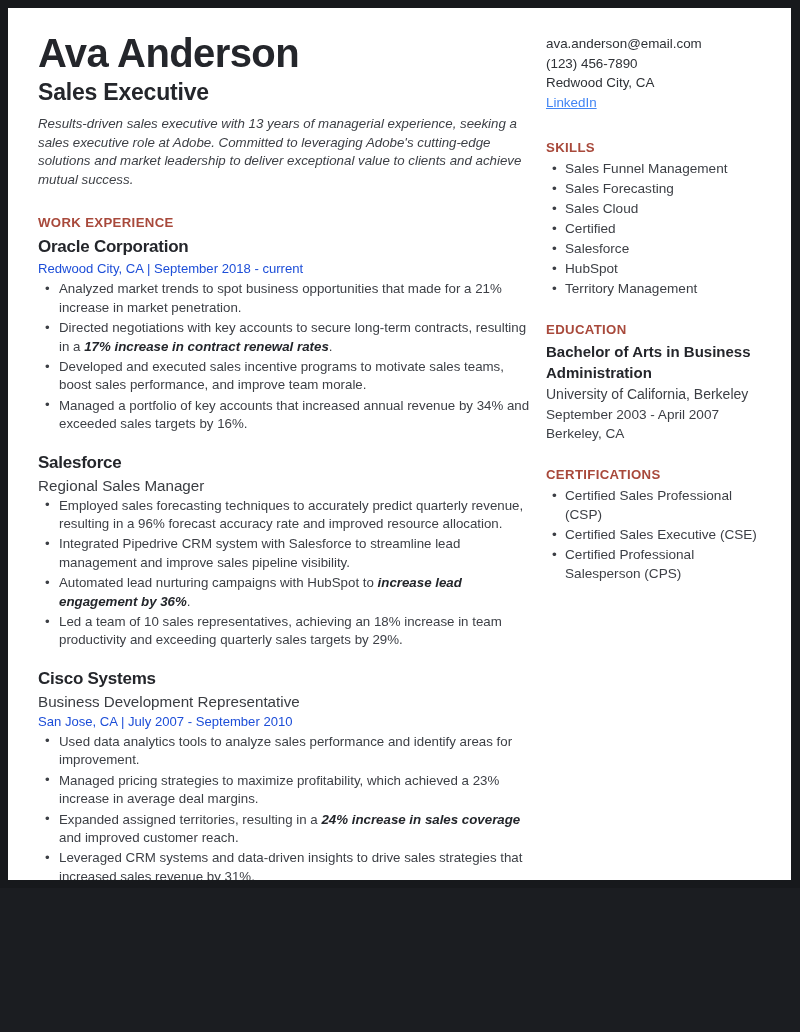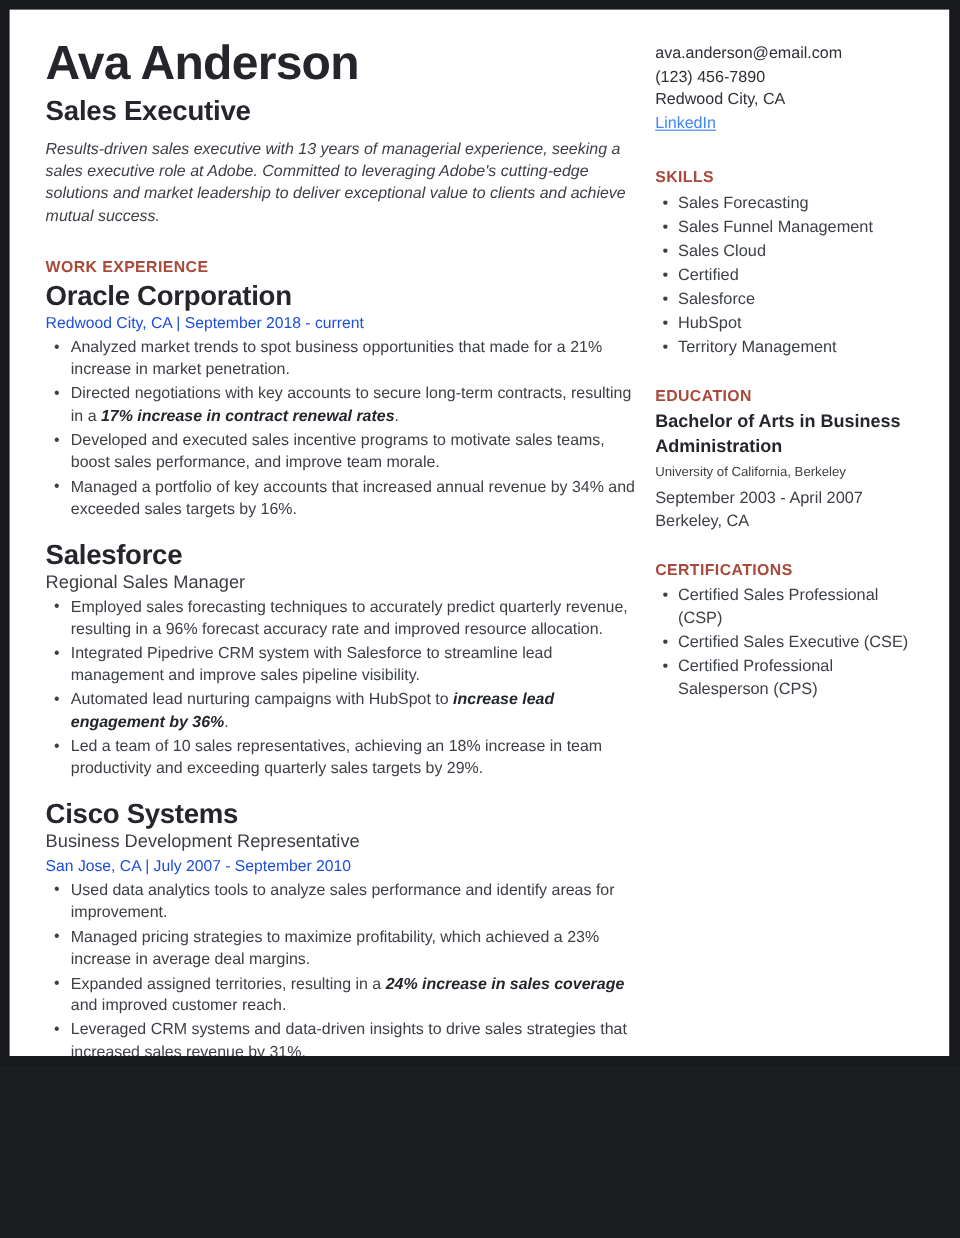"Sales Forecasting" li { order: before "Sales Funnel Management" -> after "Sales Funnel Management" }
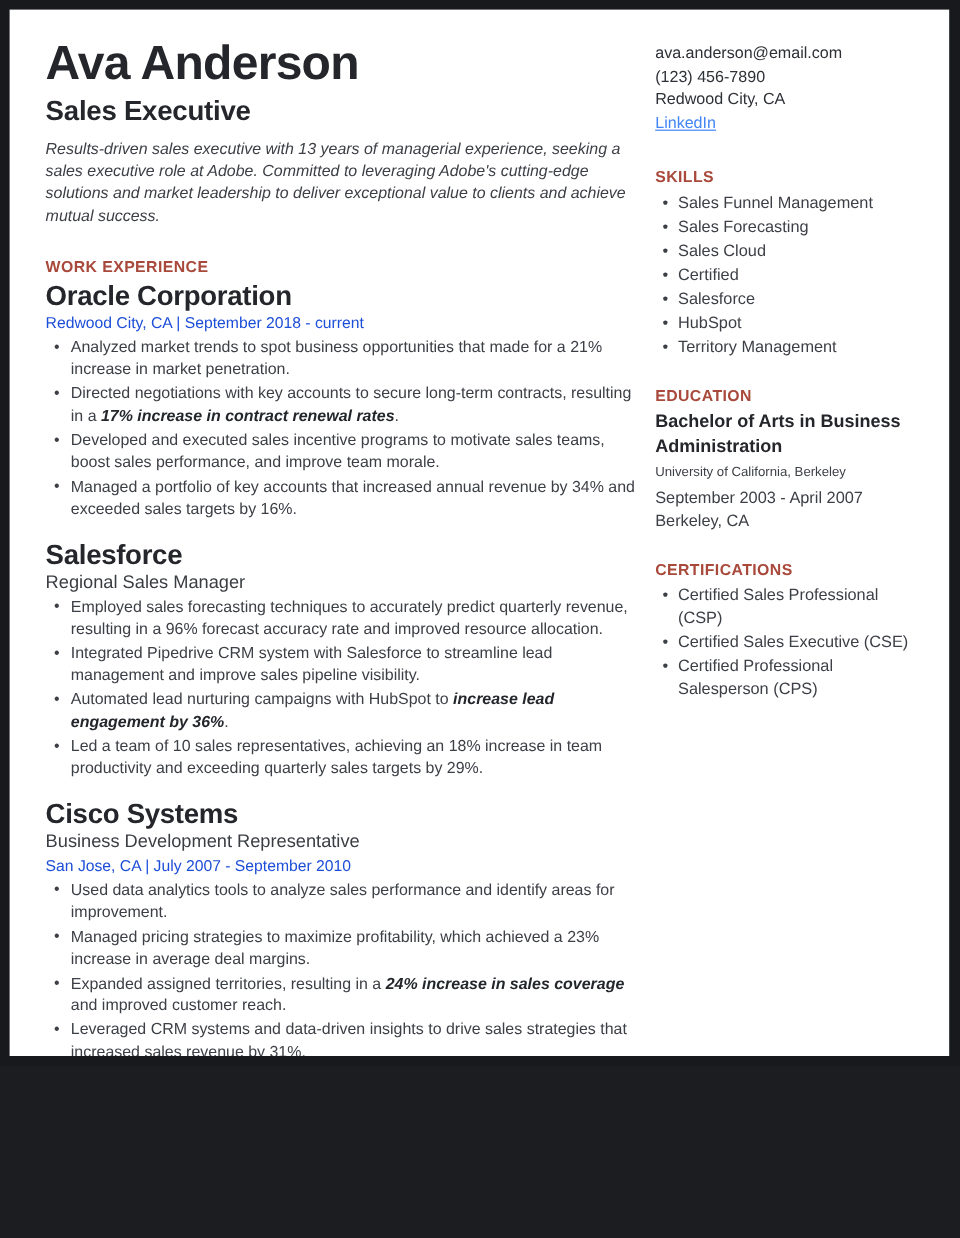"Oracle Corporation" .org { font-size: 23px -> 17px }
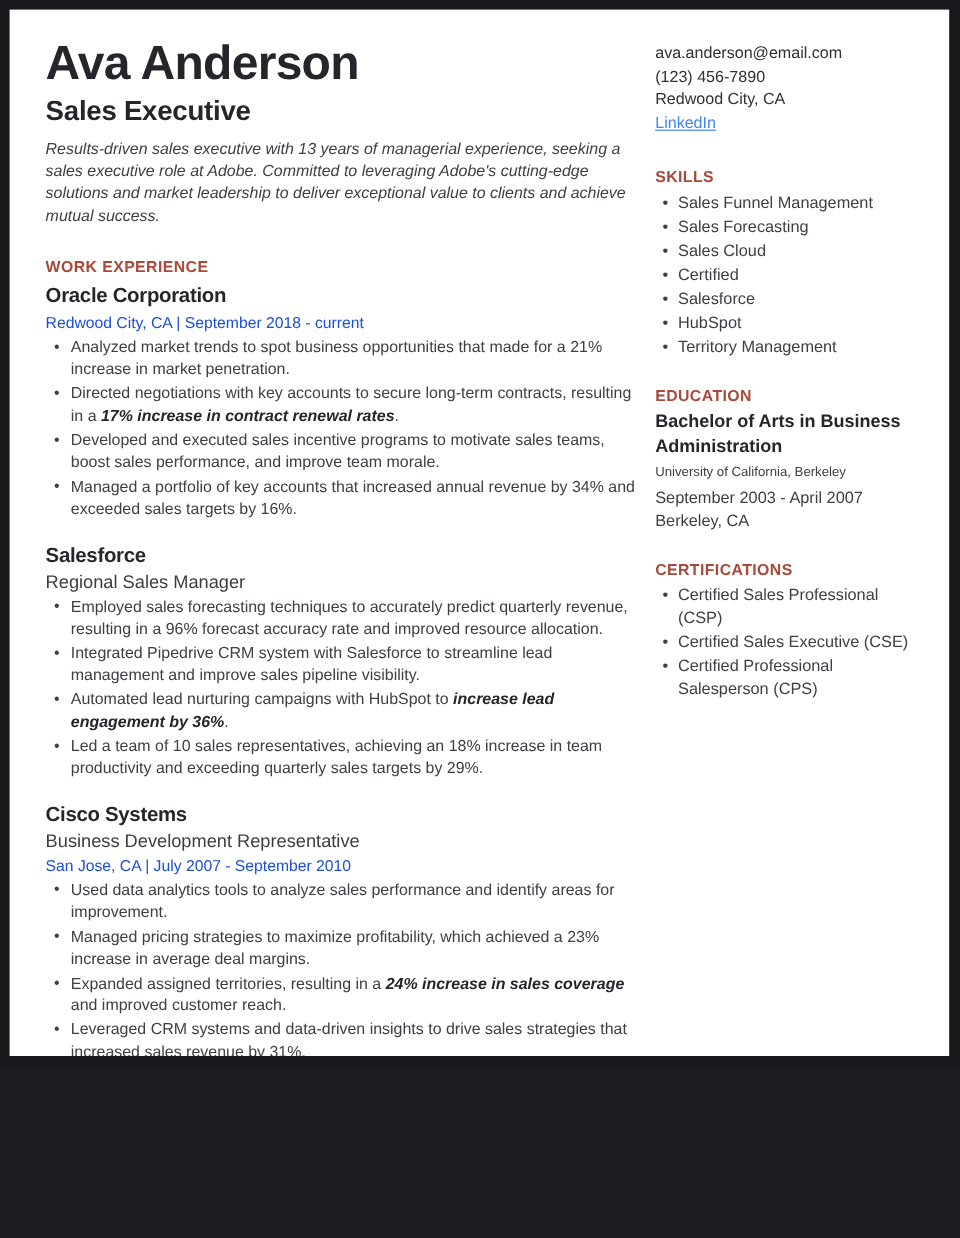"University of California, Berkeley" .edu-school { font-size: 11px -> 14px }
